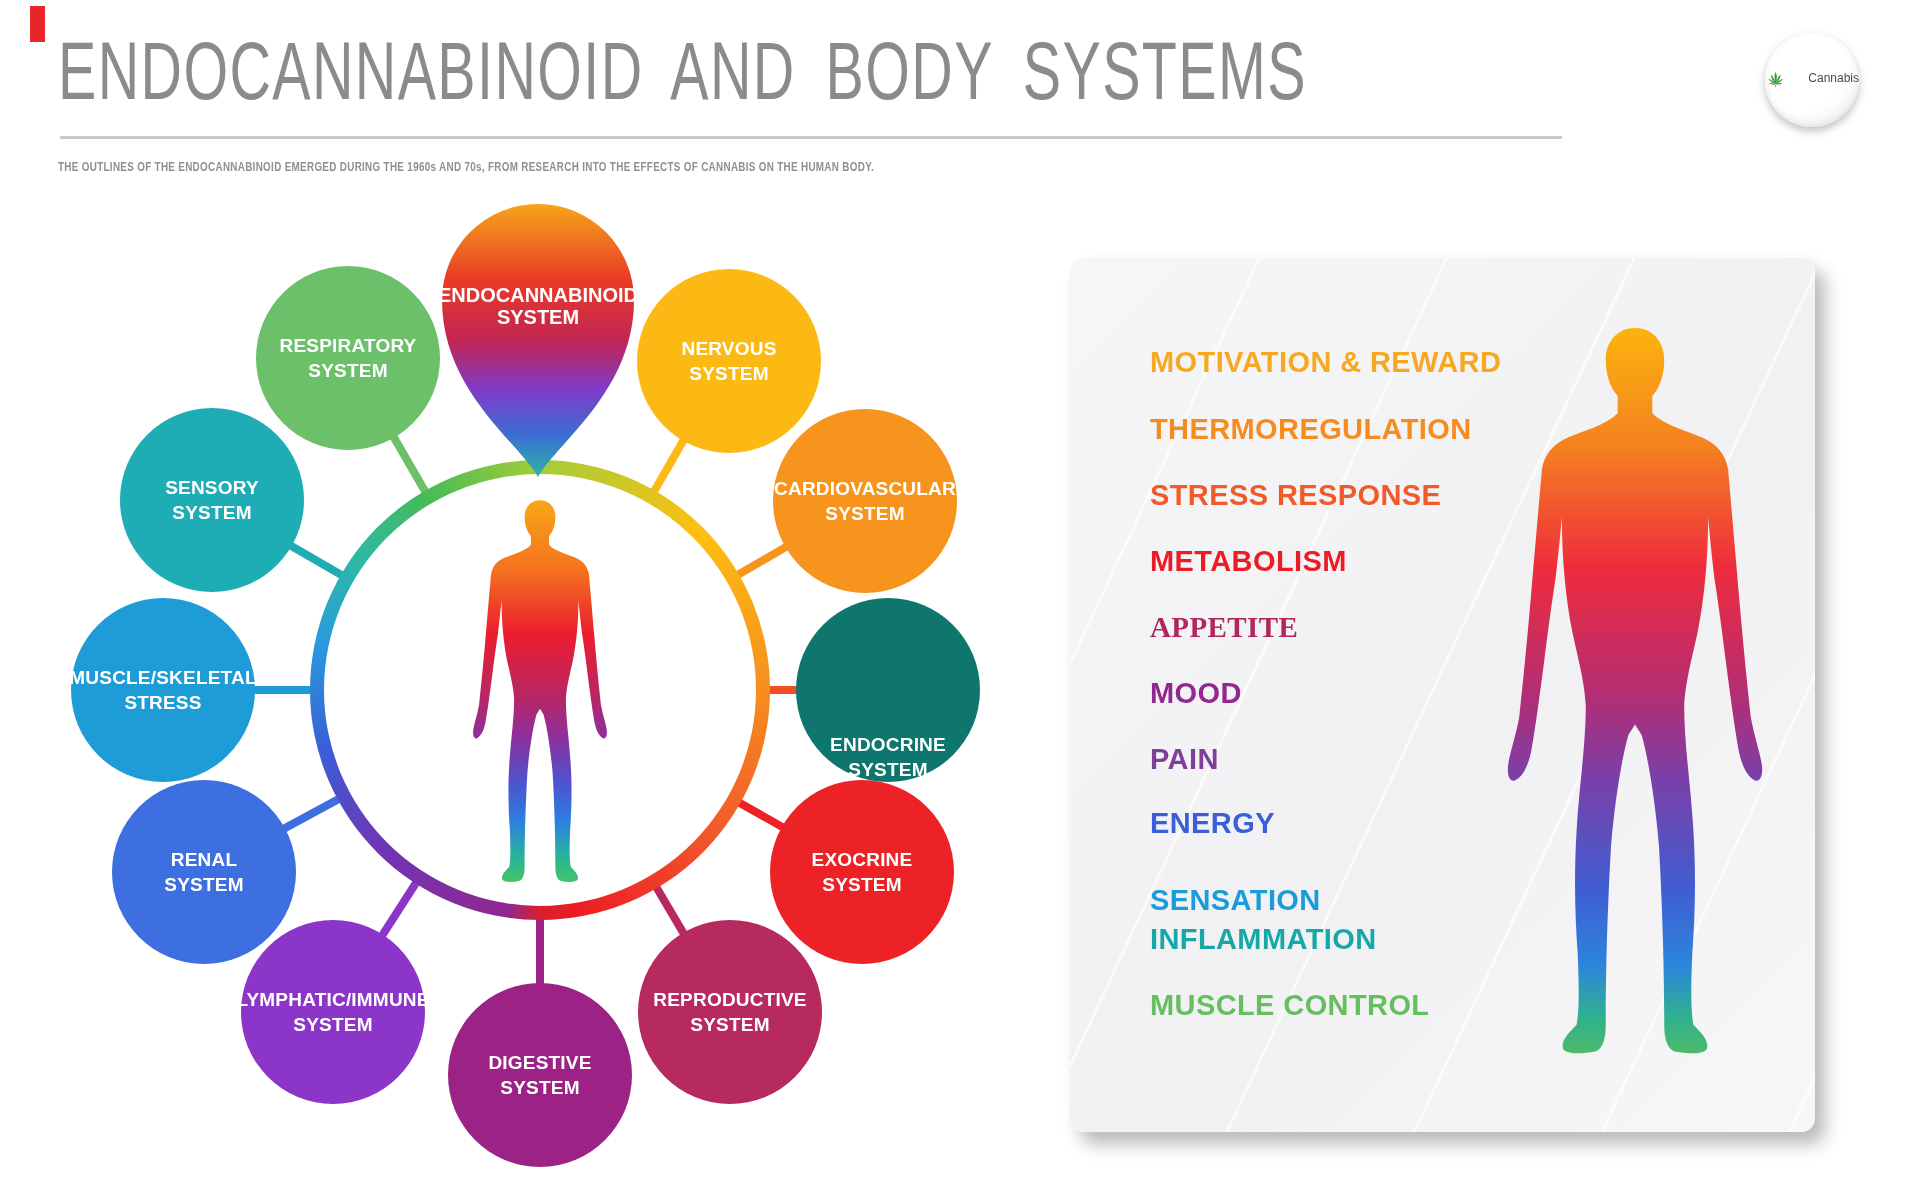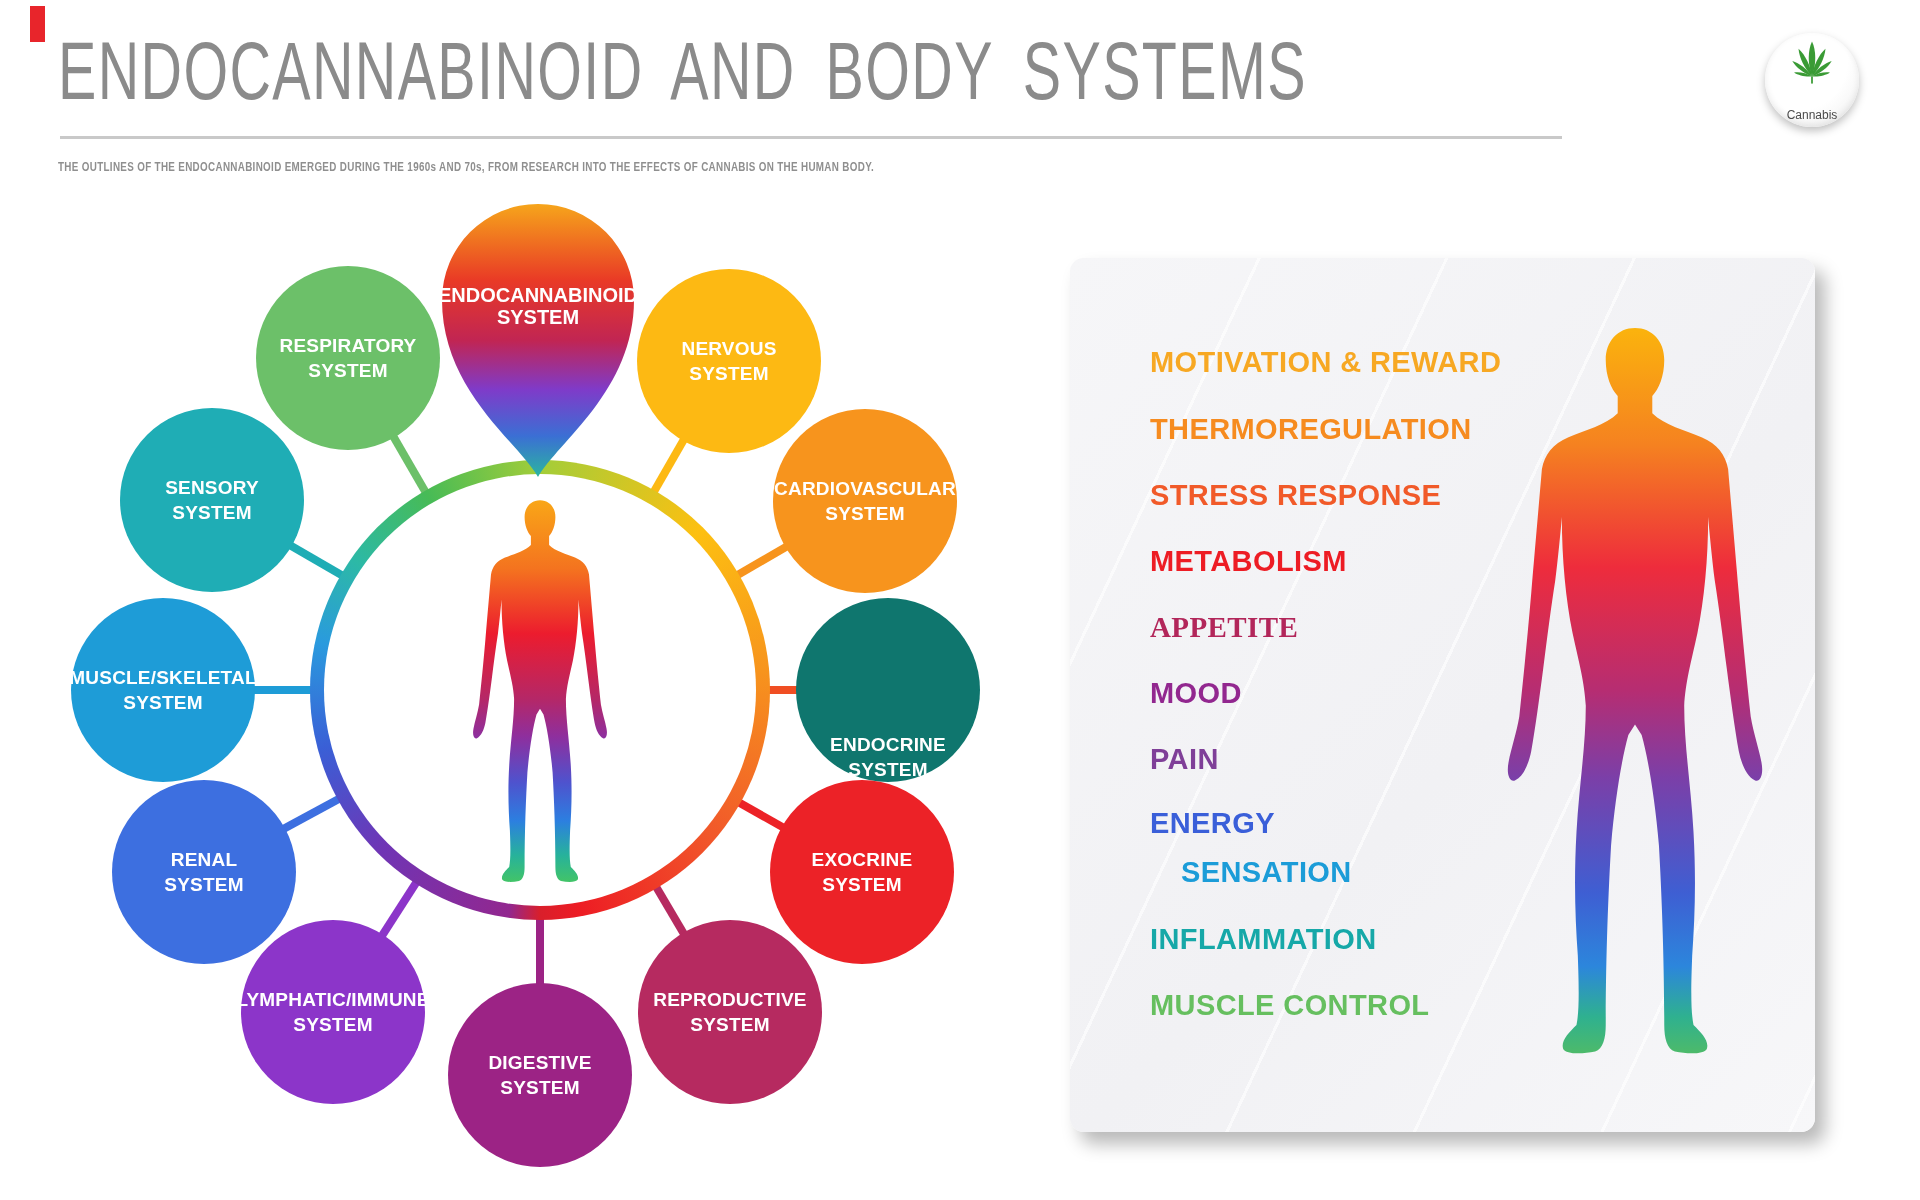"Cannabis" .logo { flex-direction: column -> row }
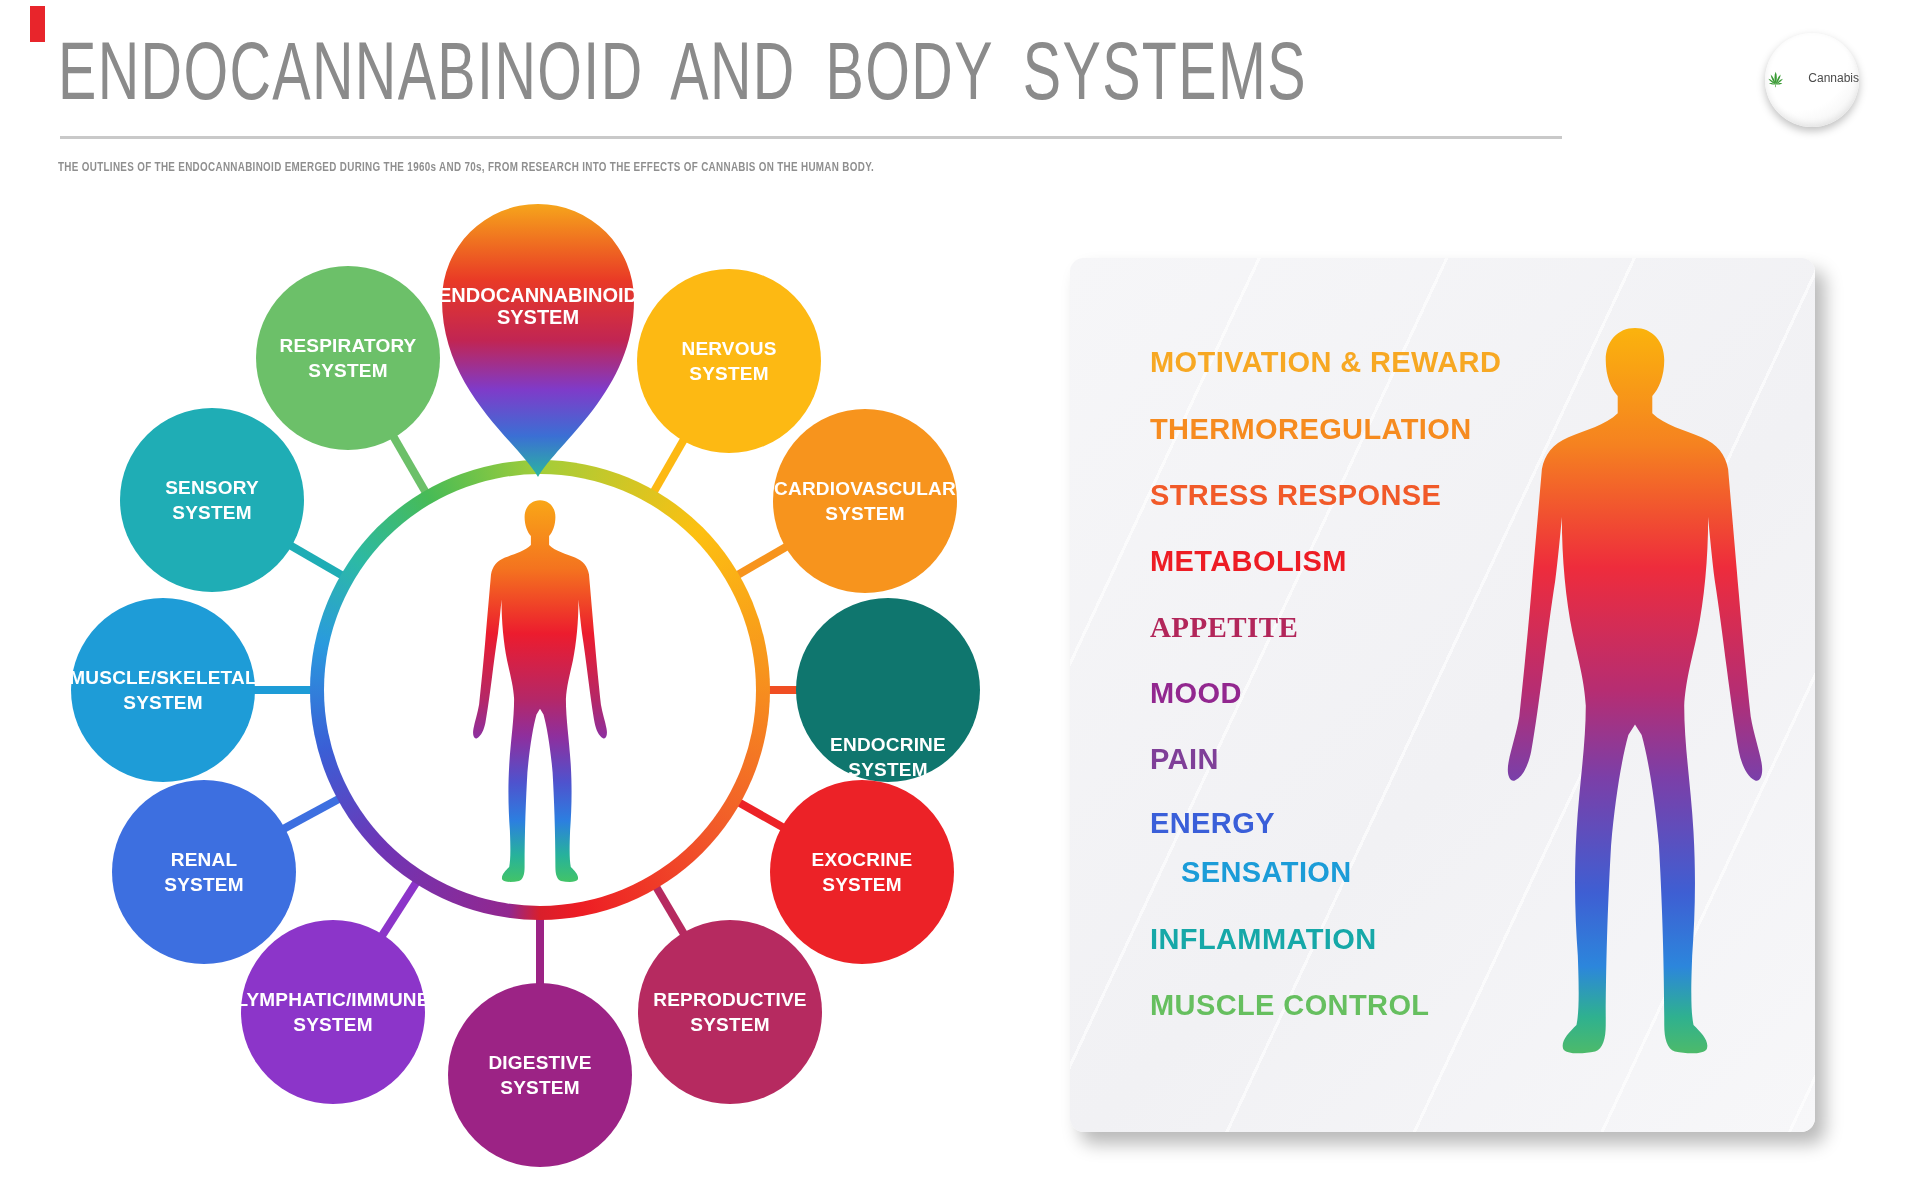"MUSCLE/SKELETAL" div.sys-label { text: SYSTEM -> STRESS }
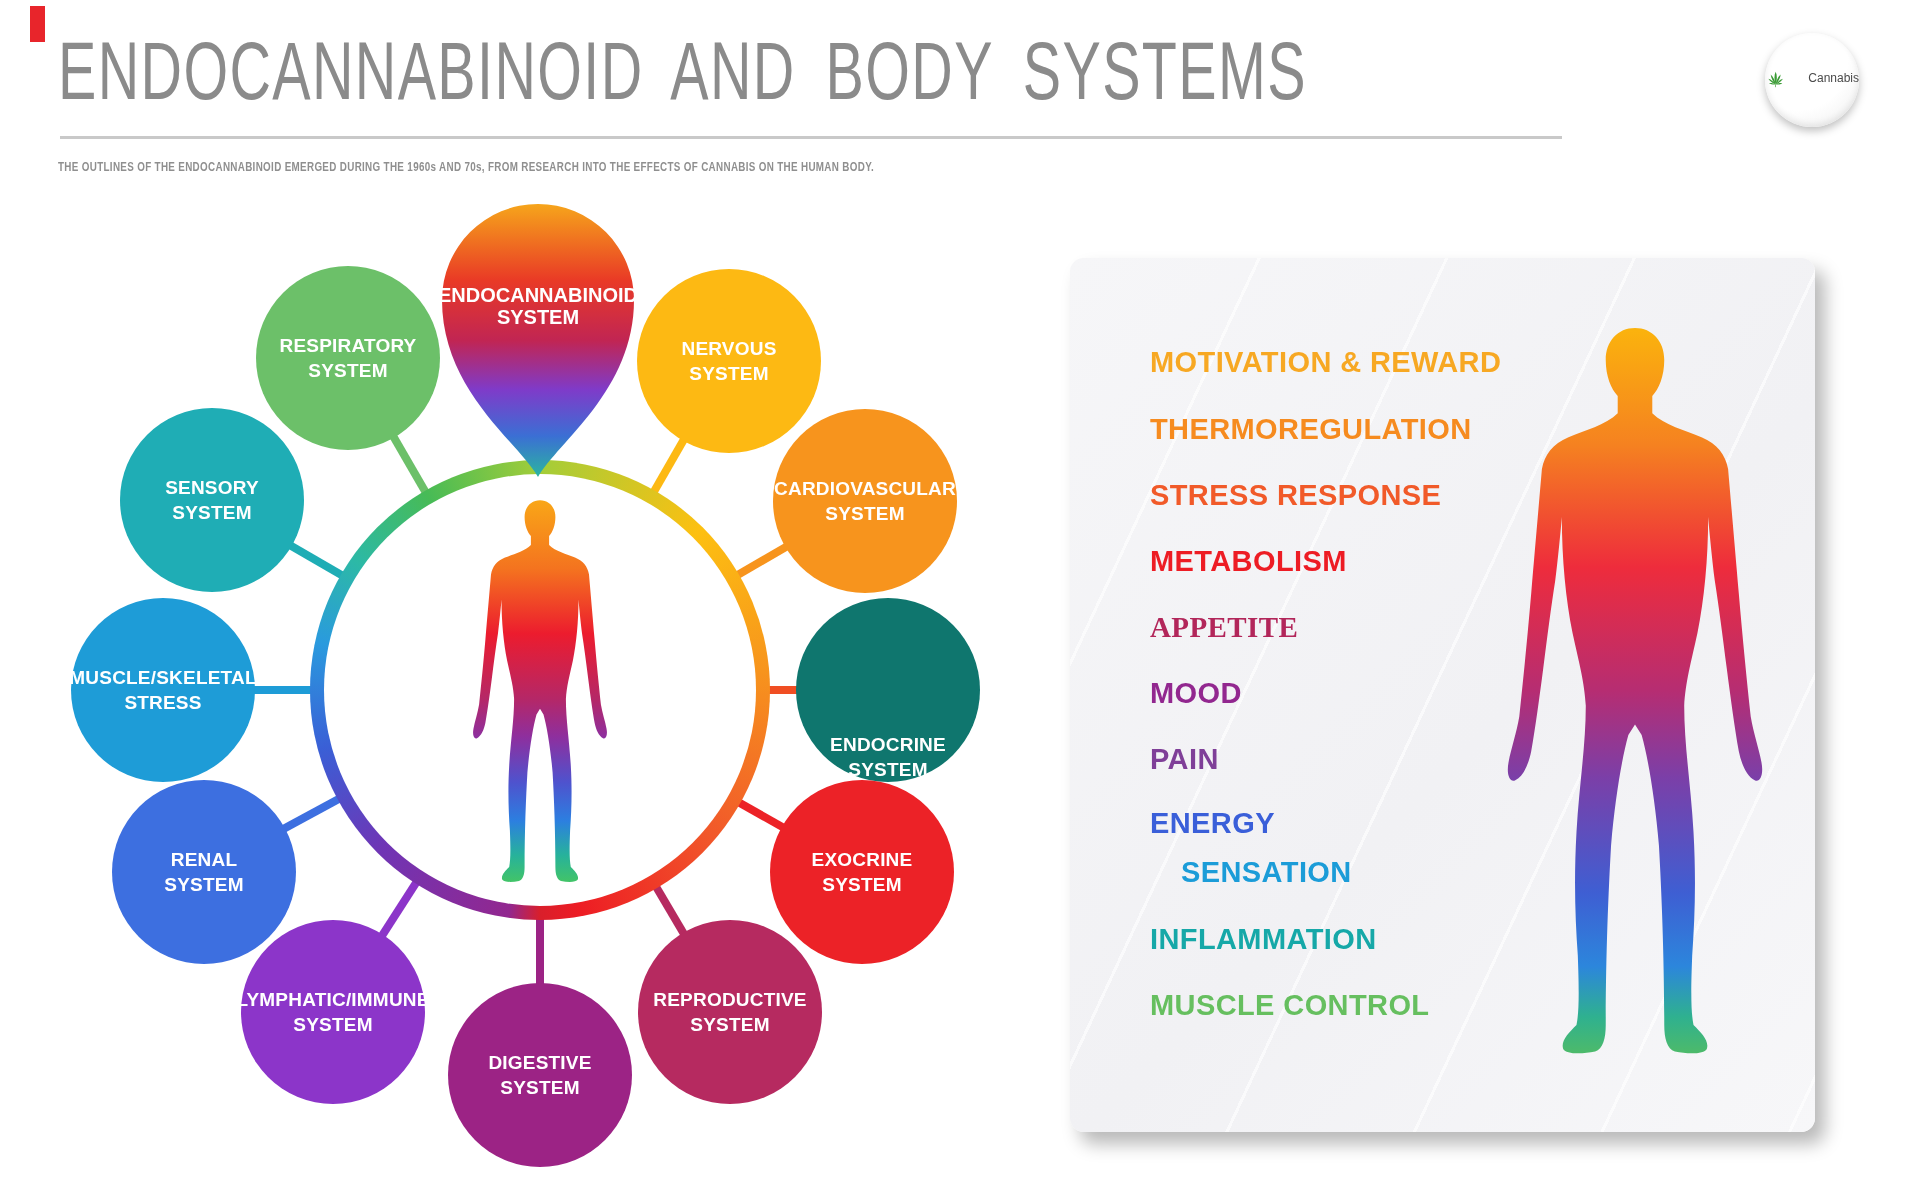"SENSATION" div.func-item { margin-left: 31px -> none; top: 598px -> 626px }
